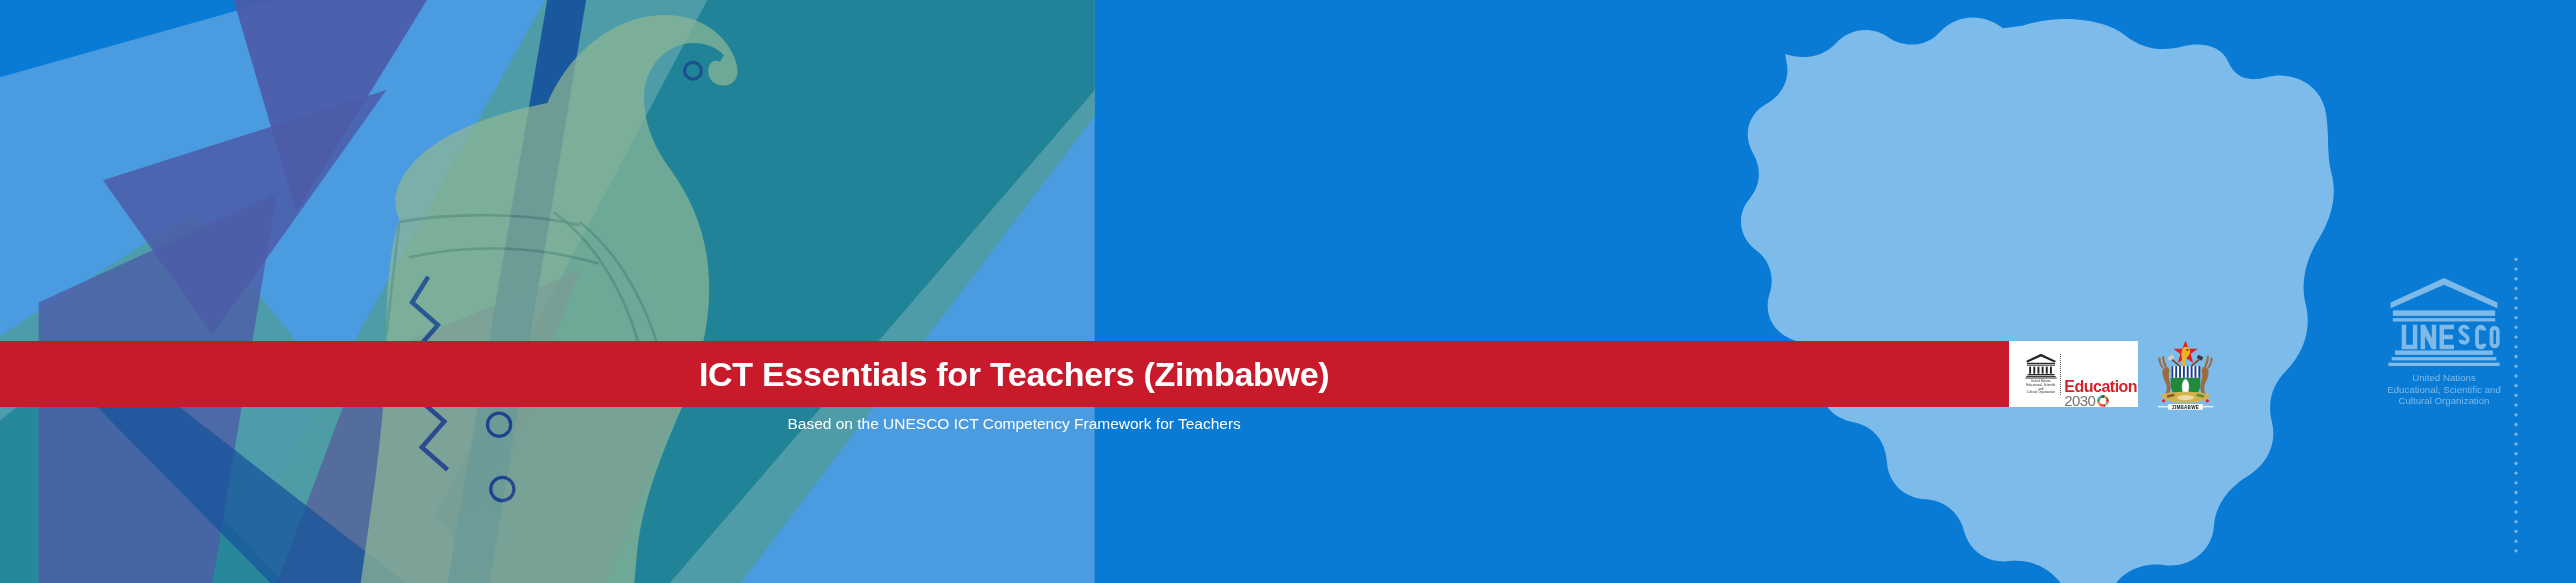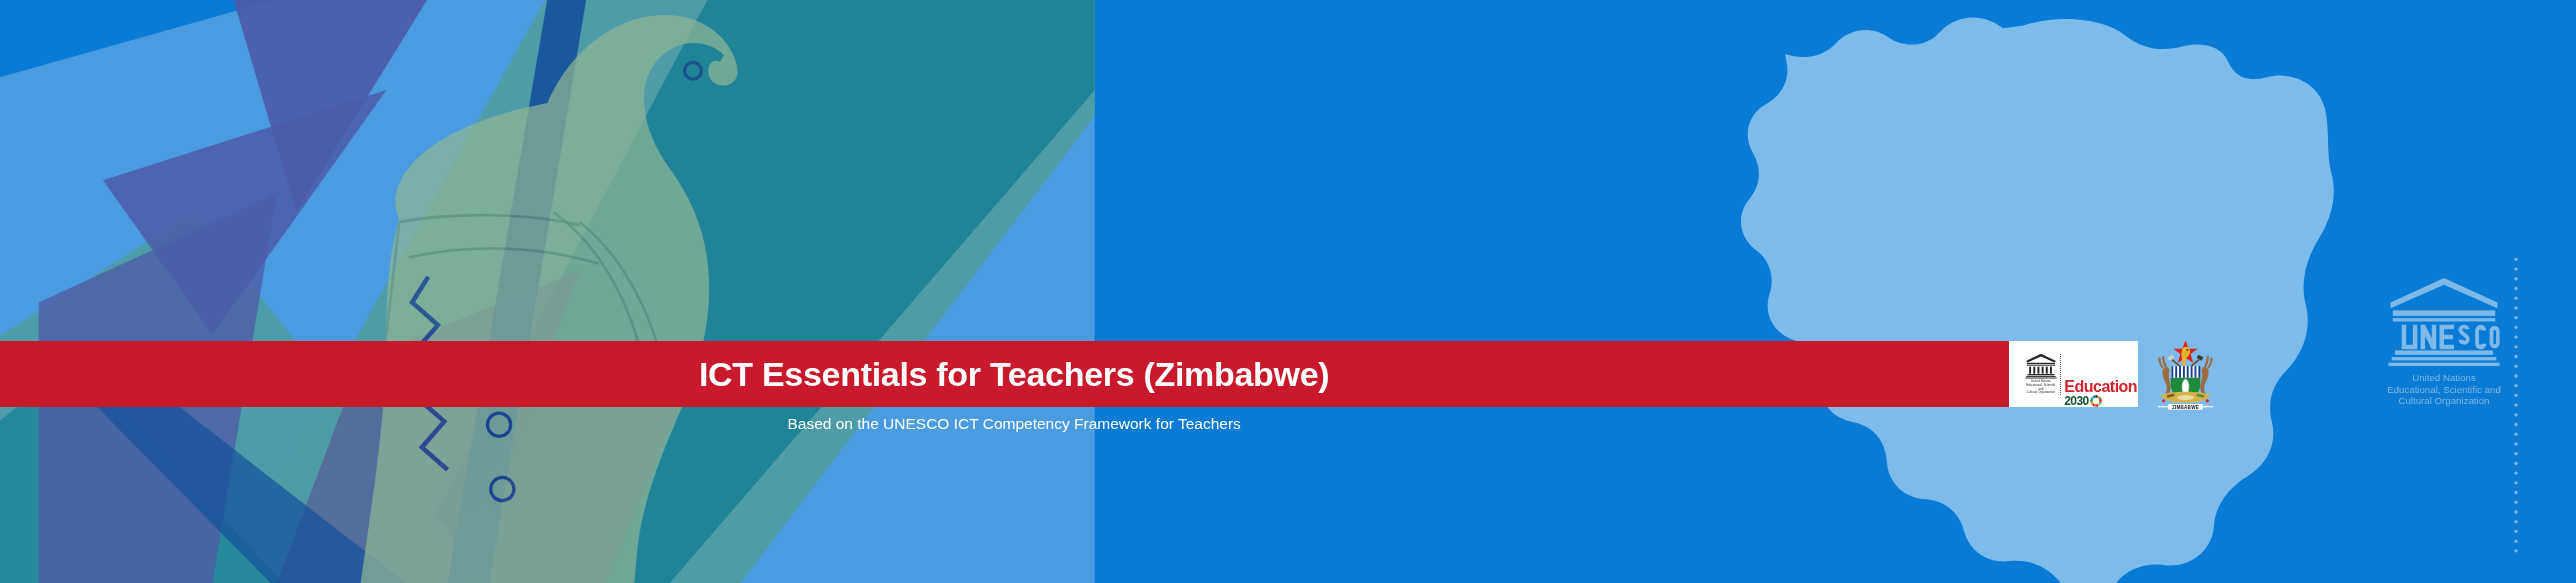"2030" .edu-2030 { color: #14532d -> #737373; font-size: 12px -> 15px; font-weight: bold -> normal }
